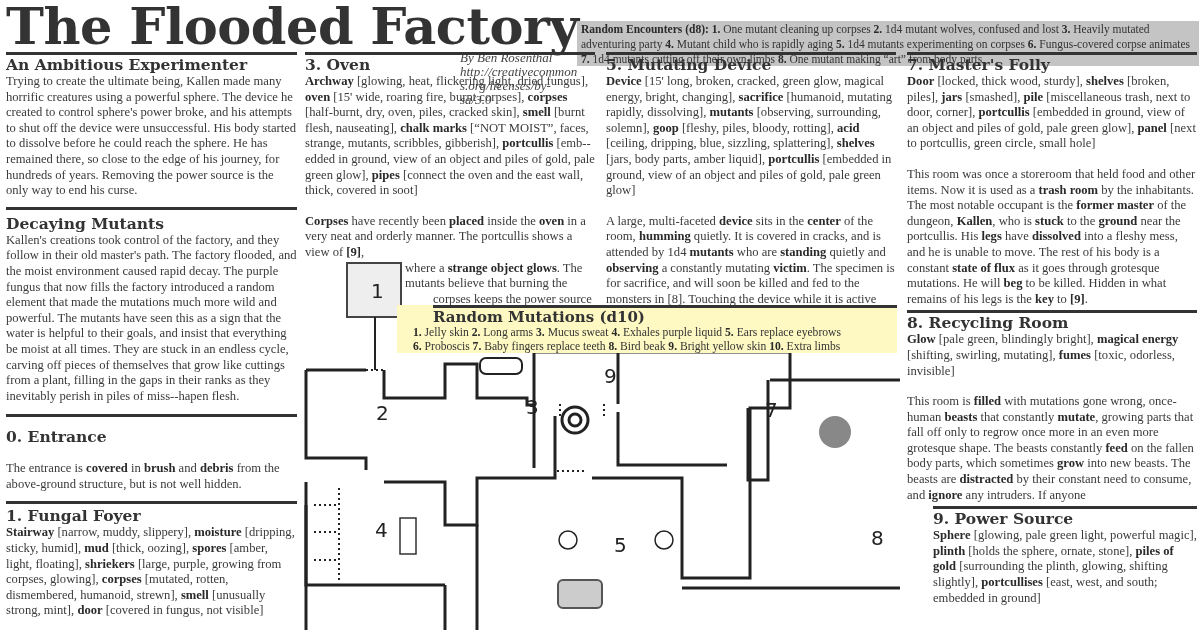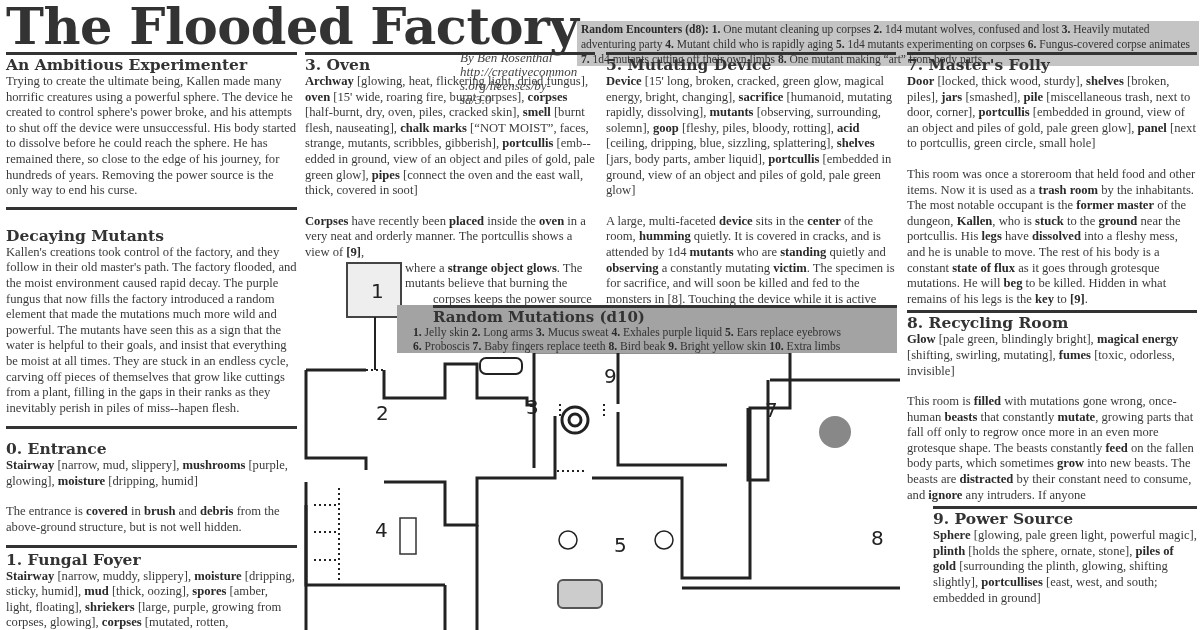"Decaying Mutants" section { margin-top: 16px -> 4px }
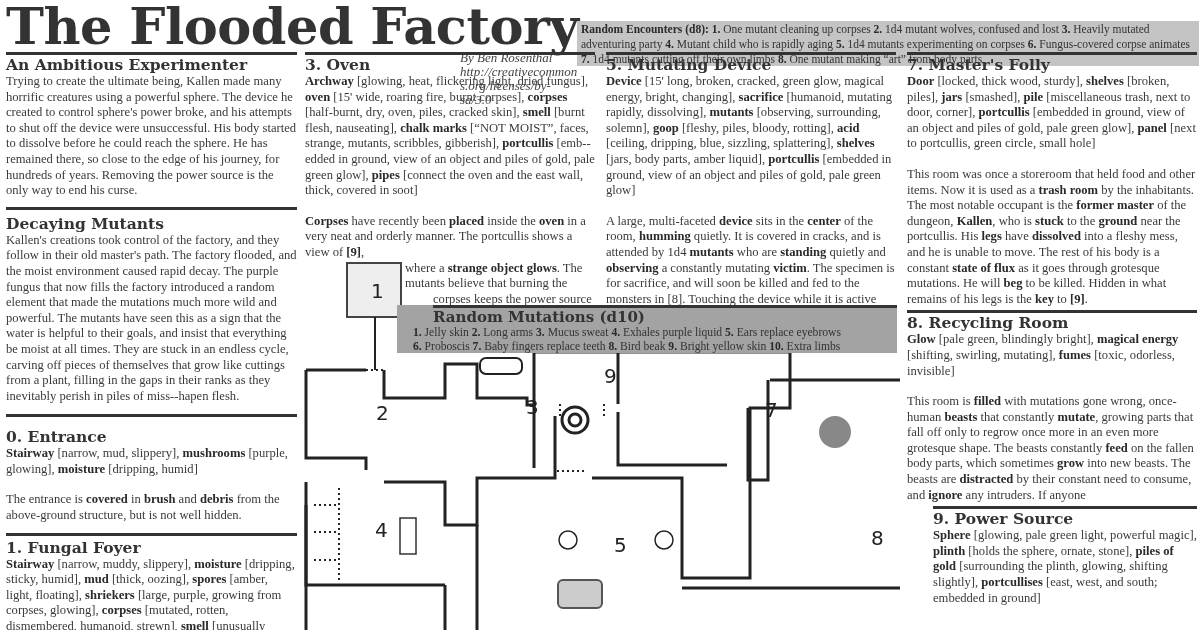"Random Mutations (d10)" .mutations { background: #a3a3a3 -> #fef9c3 }
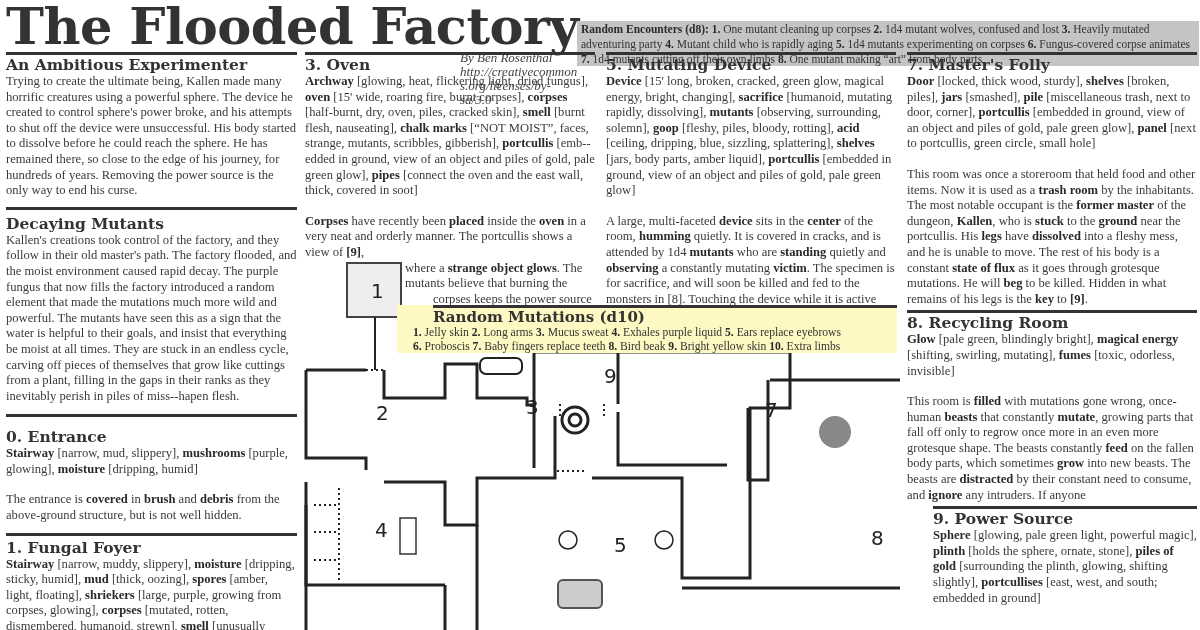"Stairway [narrow, mud, slippery]," p { html: <p><b>Stairway</b> [narrow, mud, slippery], <b>mushrooms</b> [purple, glowing], <b>moisture</b> [dripping, humid]</p> -> none }
